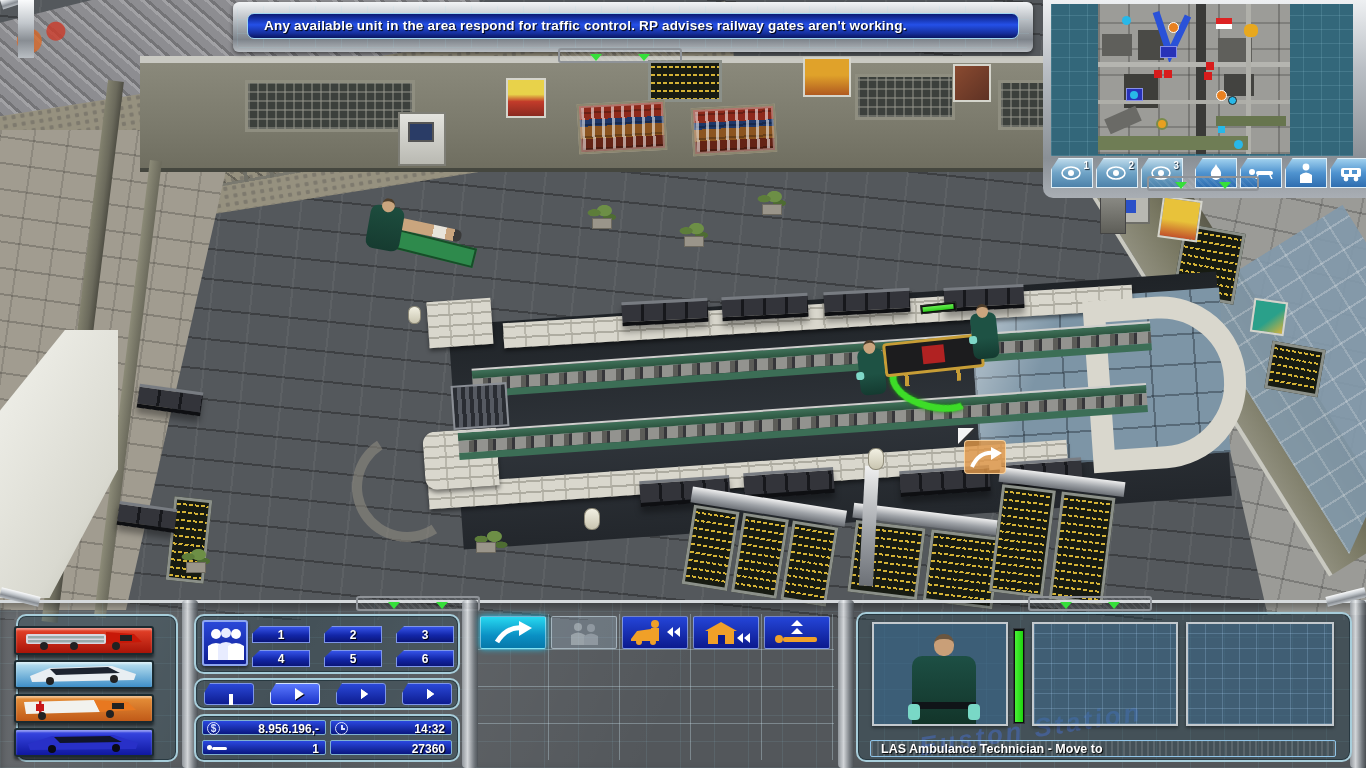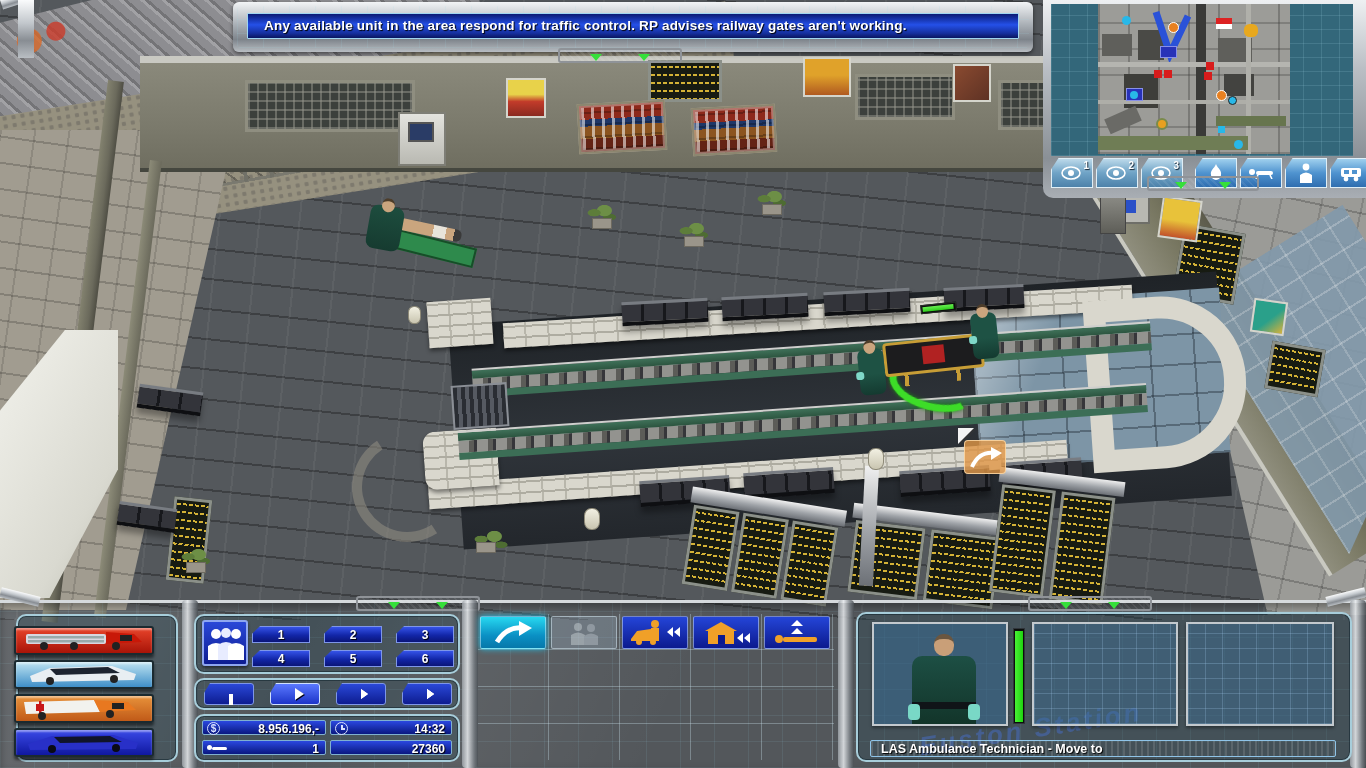"Any available unit in the" .banner-bar { border-radius: 1px -> 7px }
